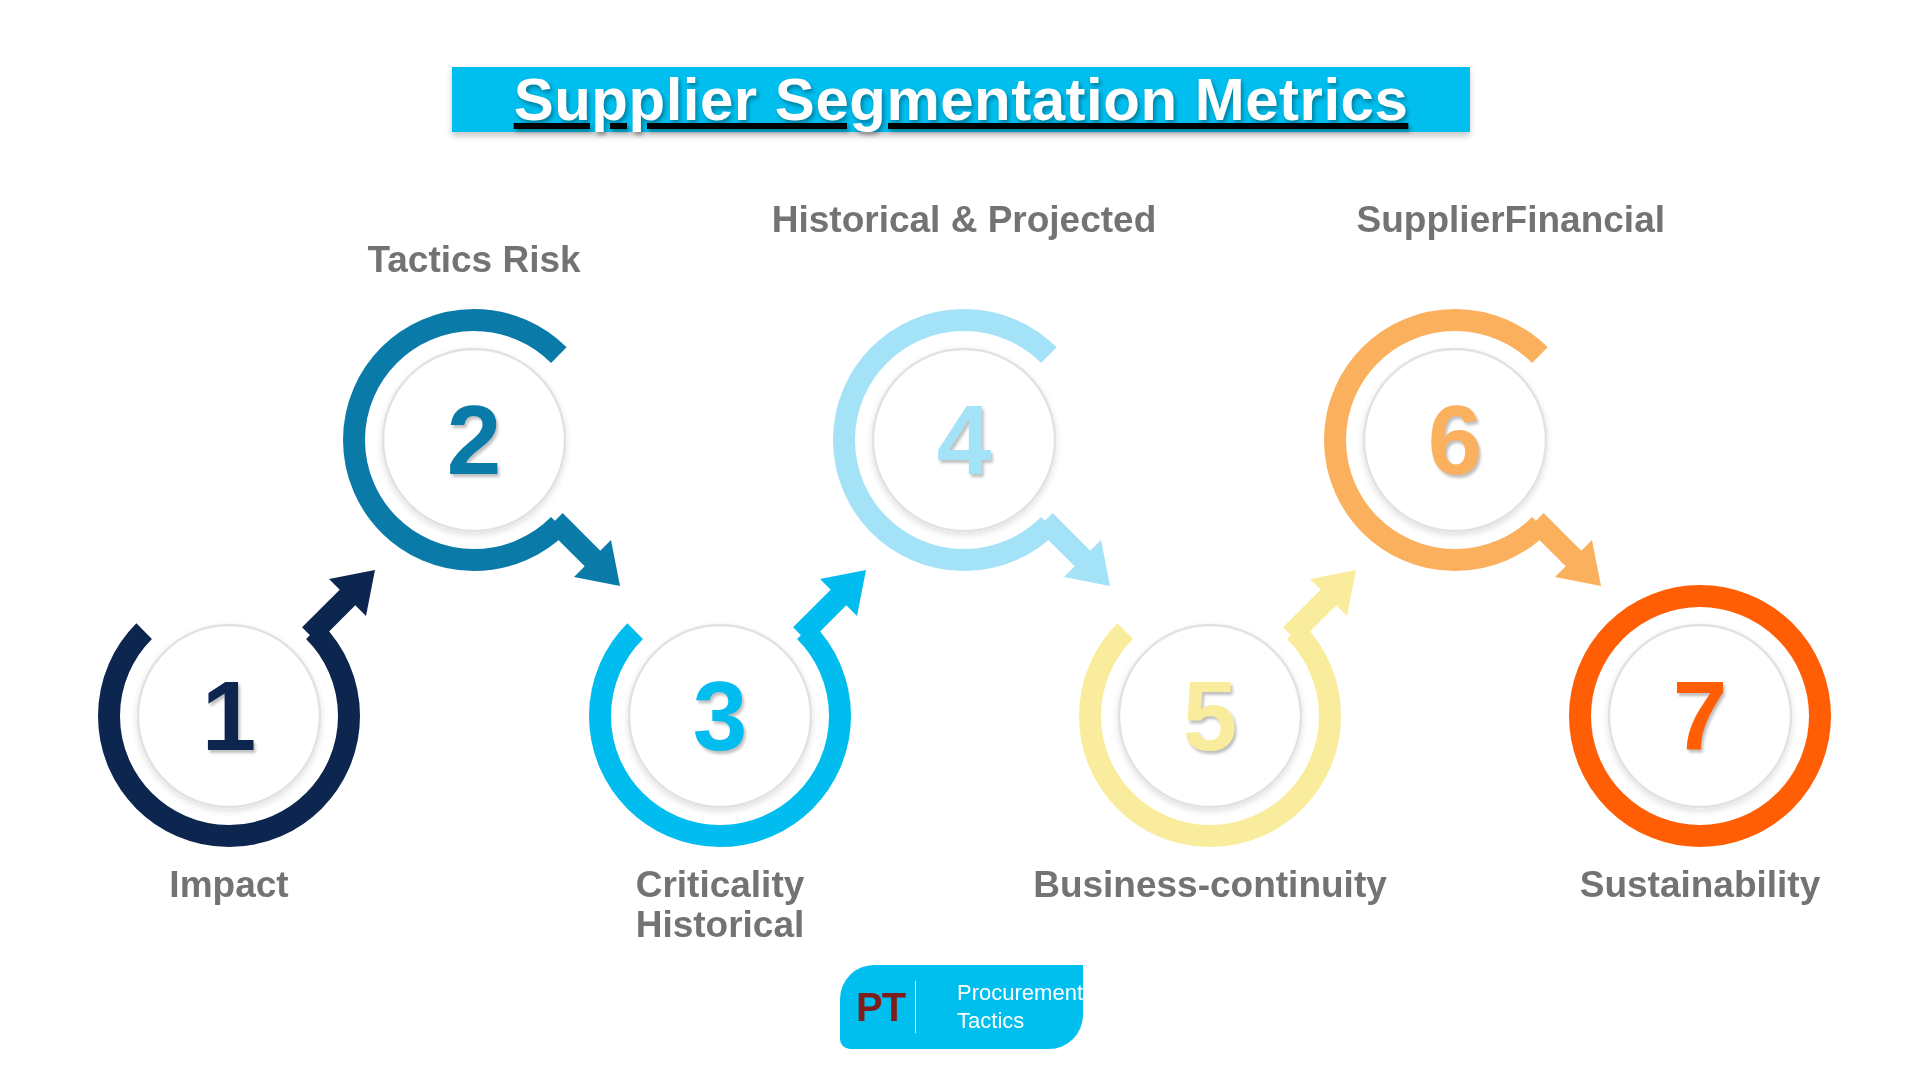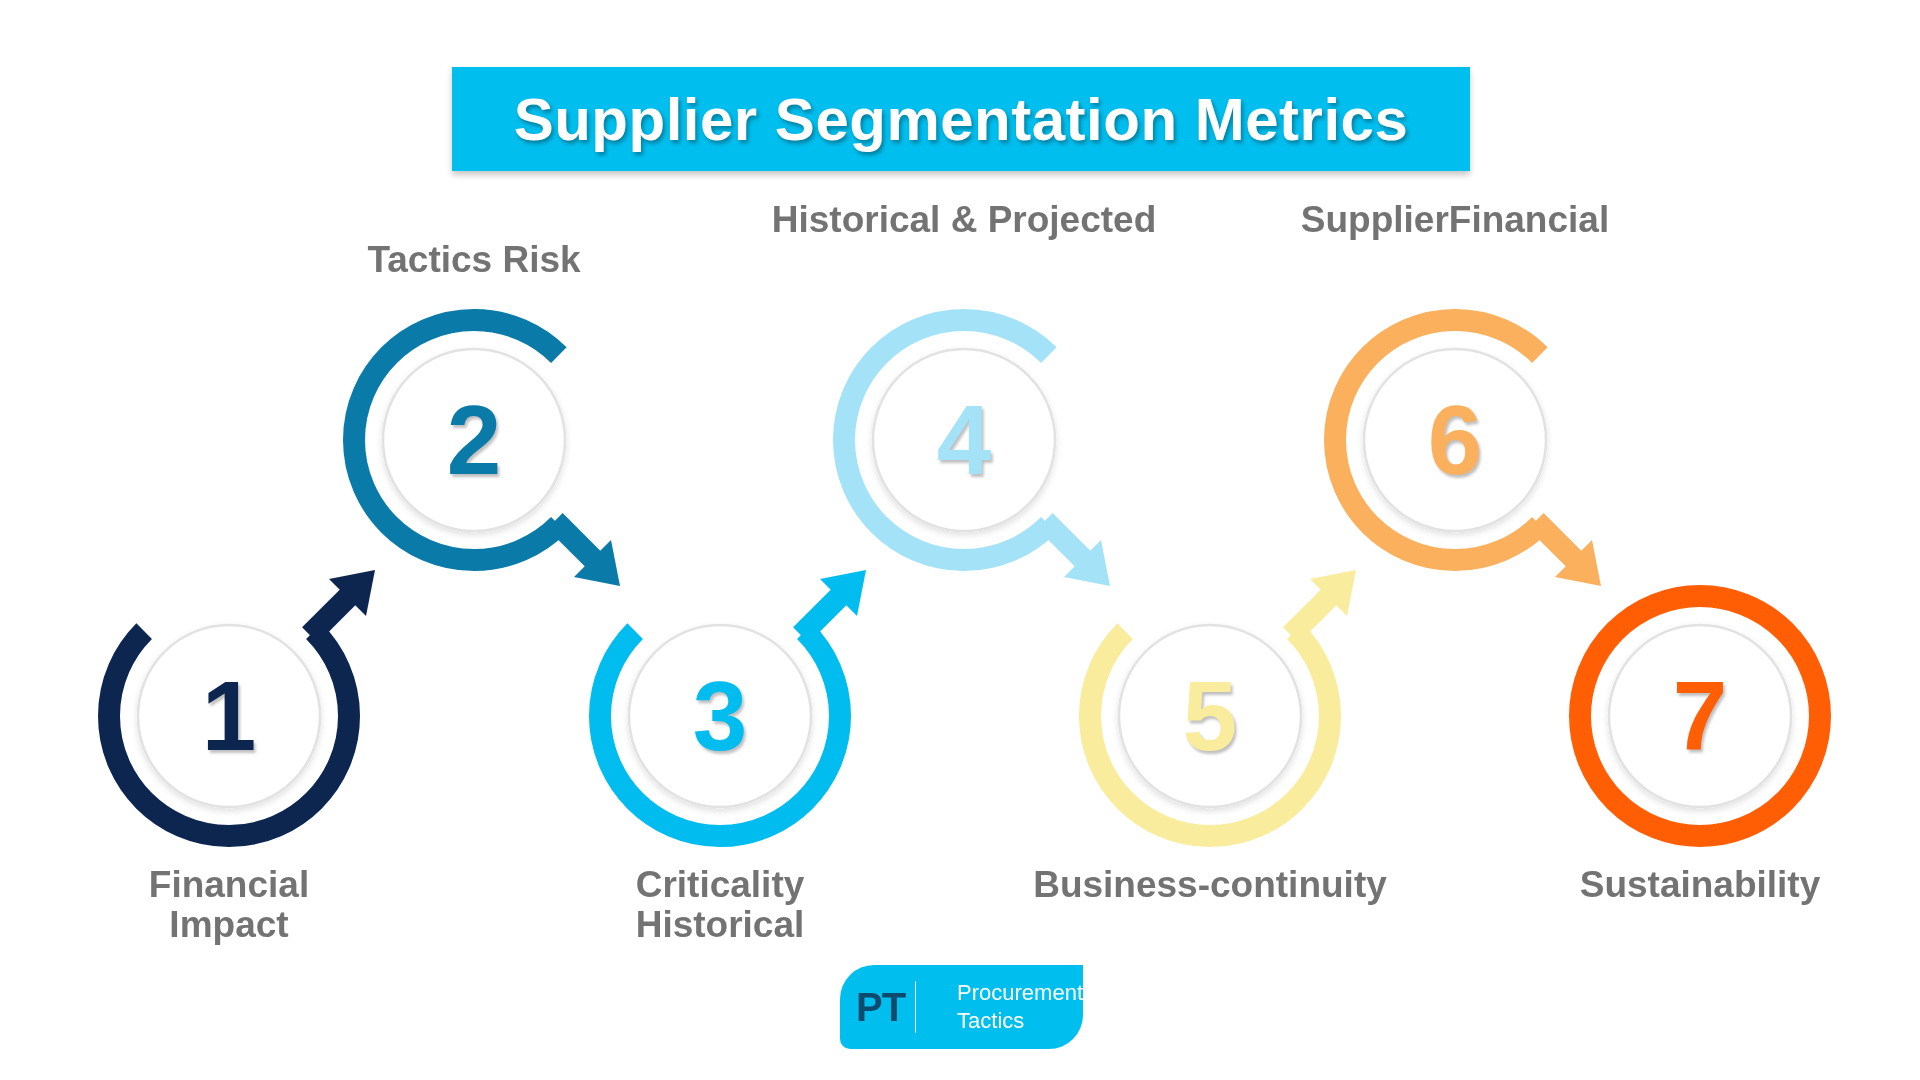"Supplier Segmentation Metrics" .title-box { height: 104px -> 65px; text-decoration: none -> underline }
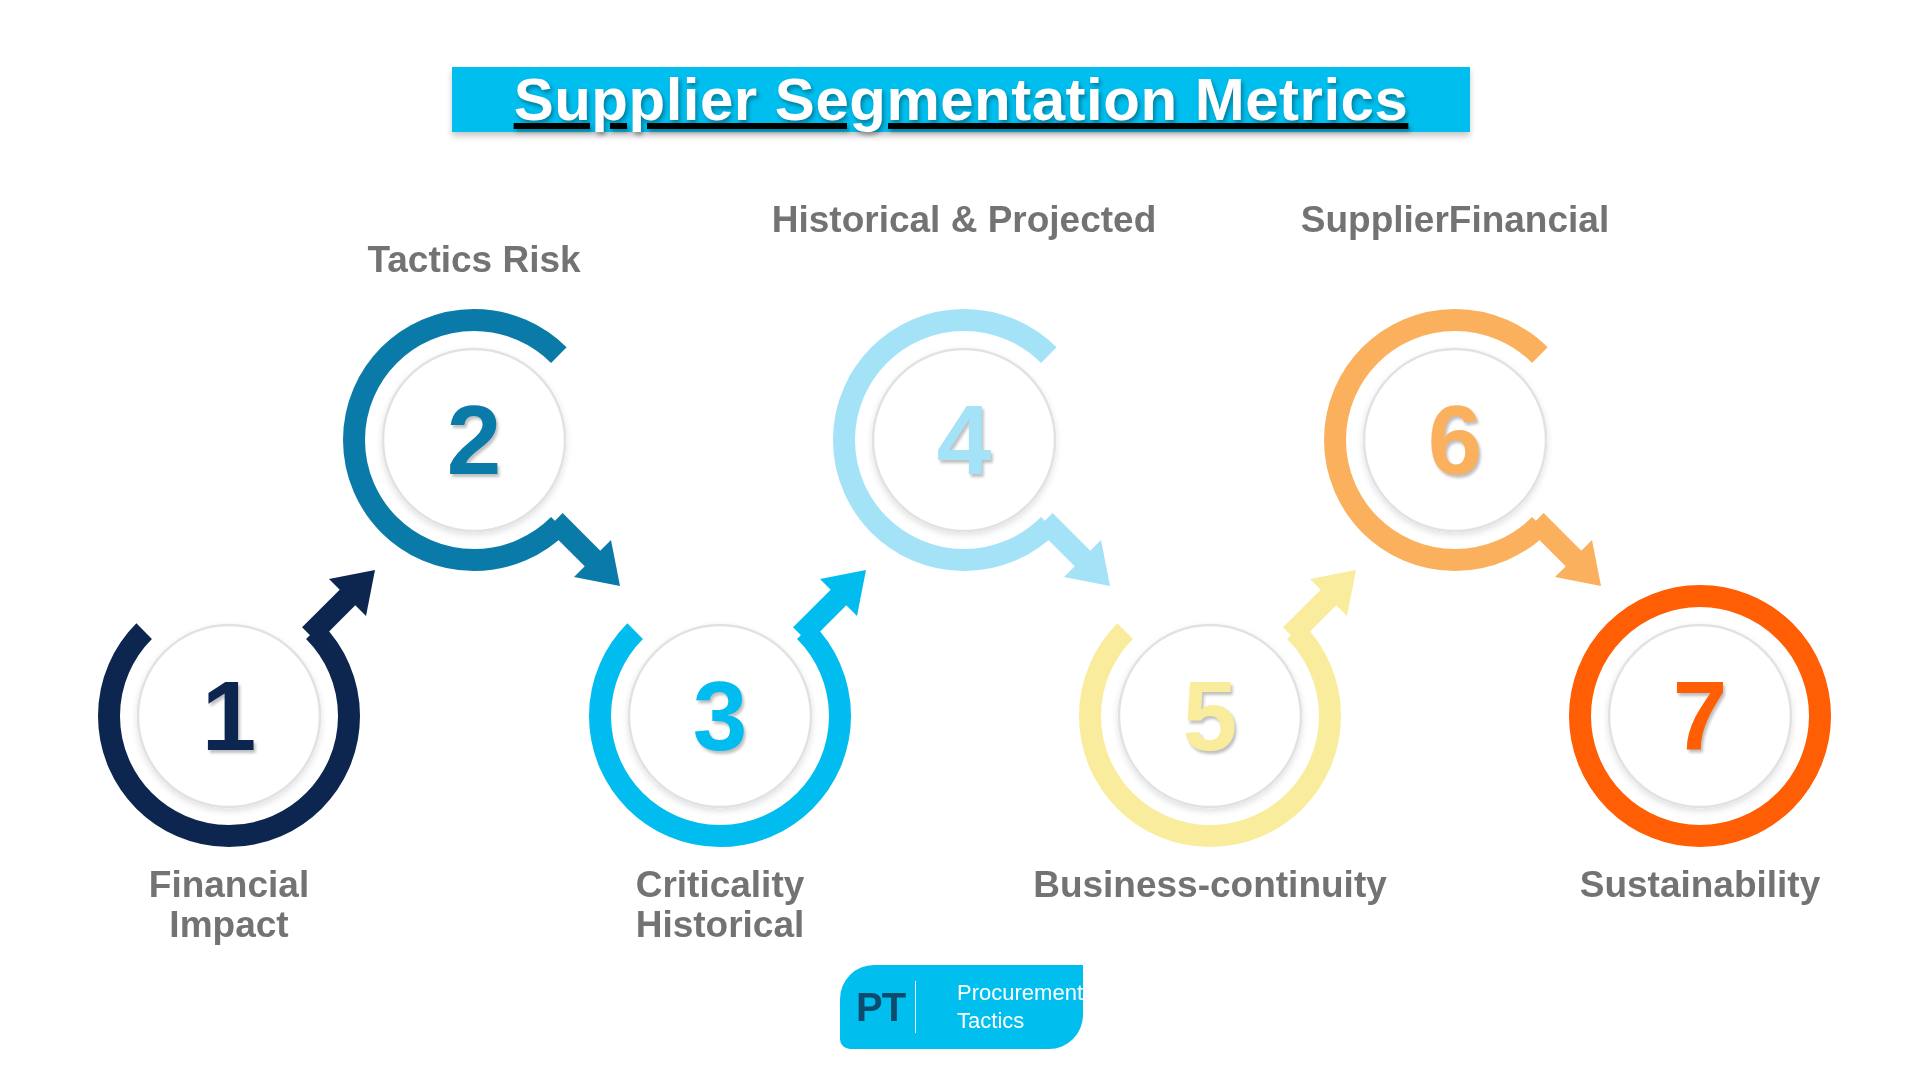"SupplierFinancial" div.step-label { text-align: none -> right }
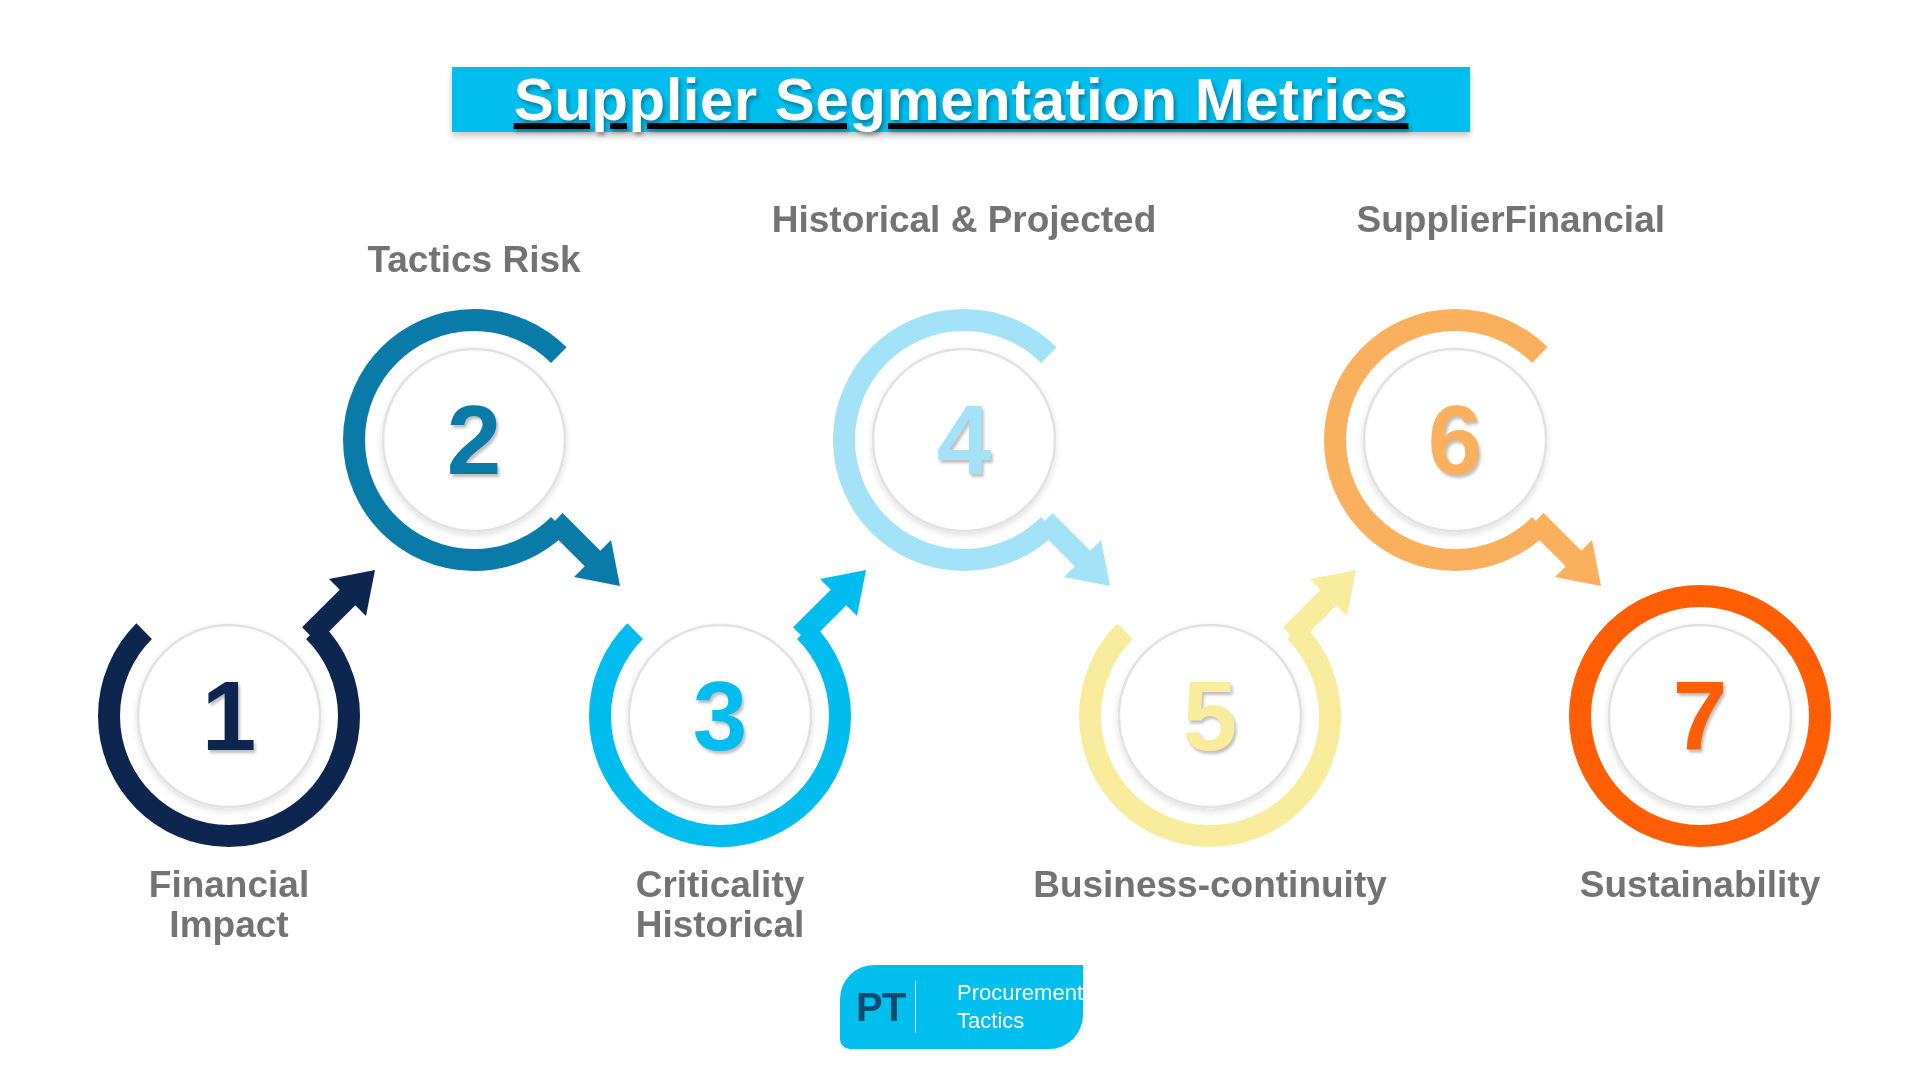"Financial" div { html: <div>Financial</div> -> none }
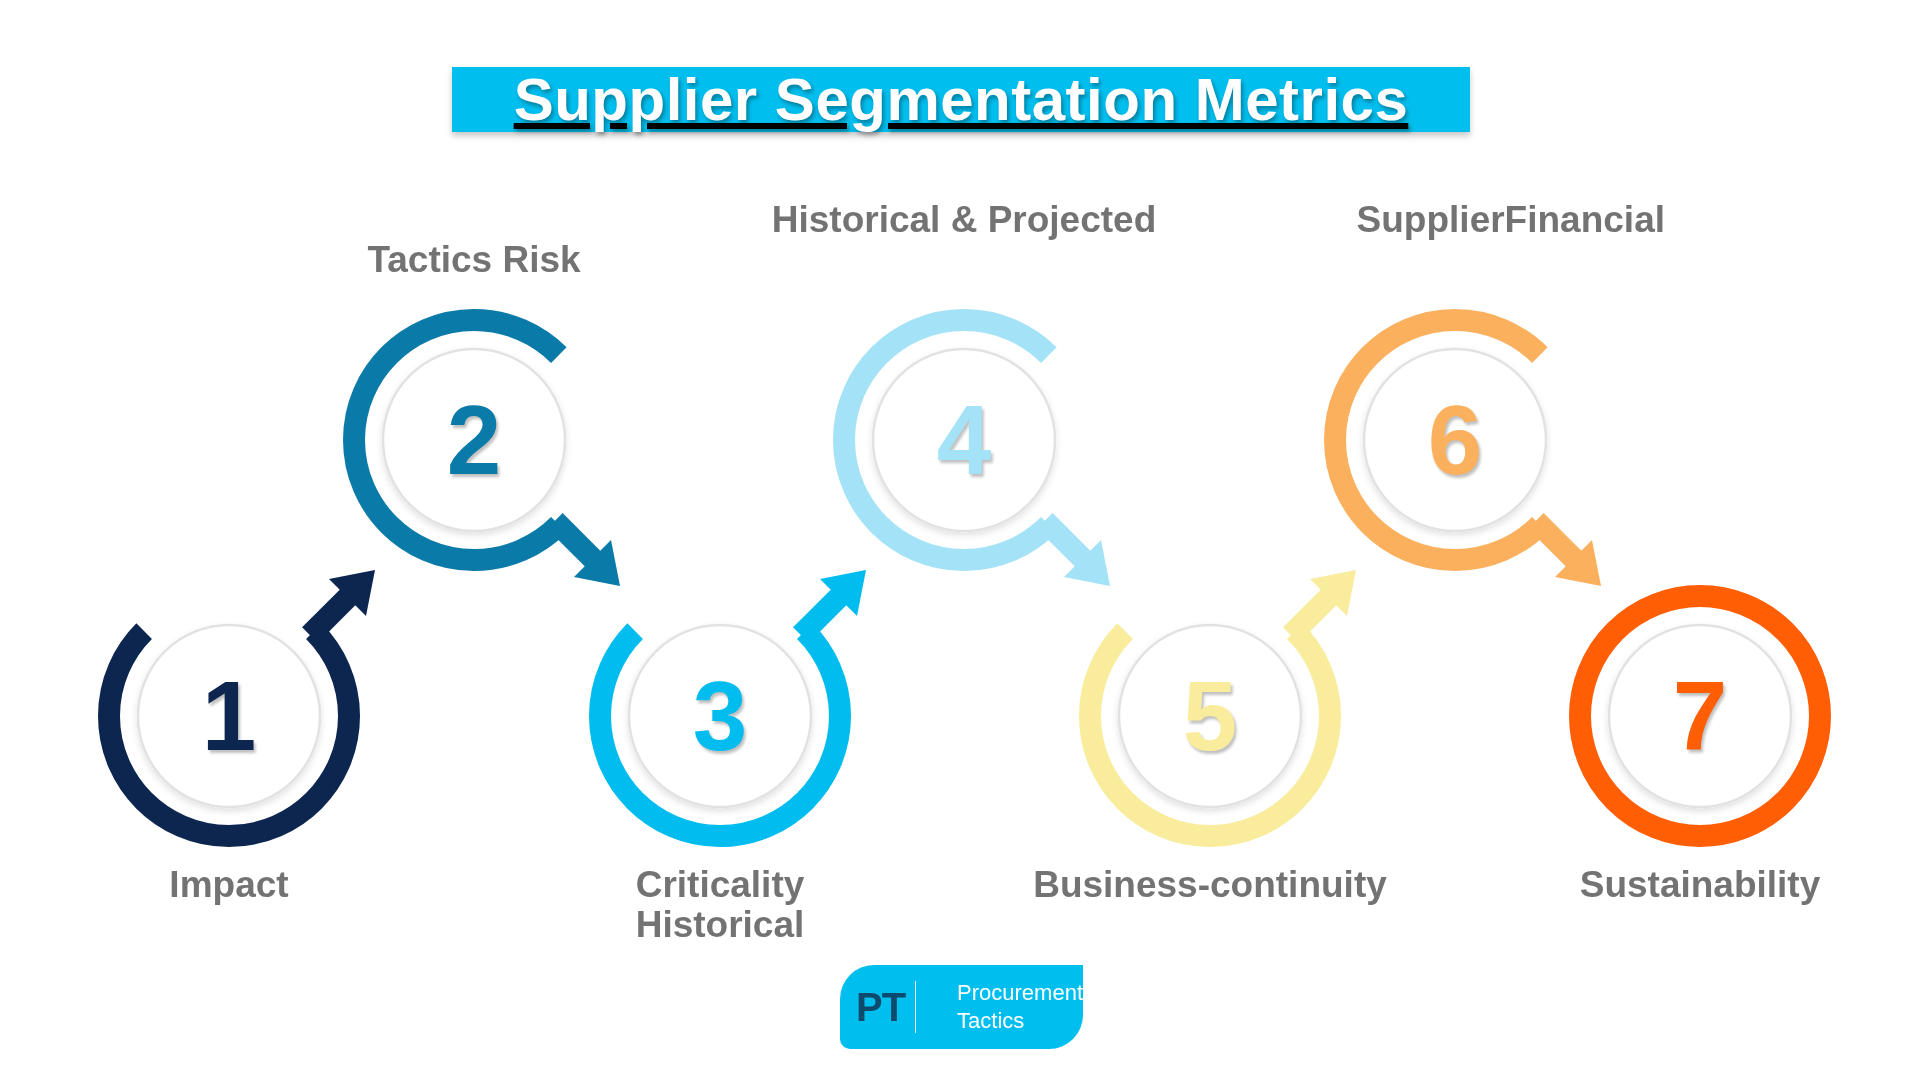"PT" .logo-pt { color: #0c4a6e -> #7f1d1d }
